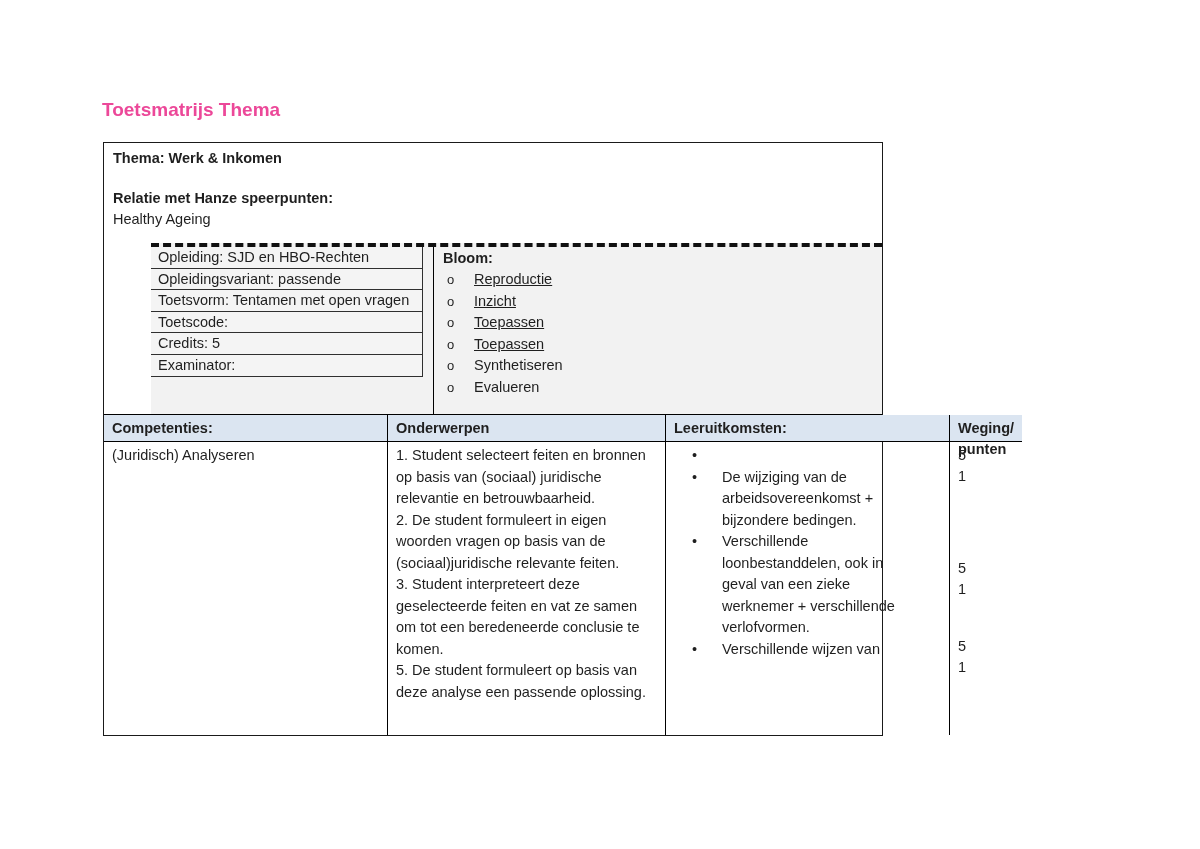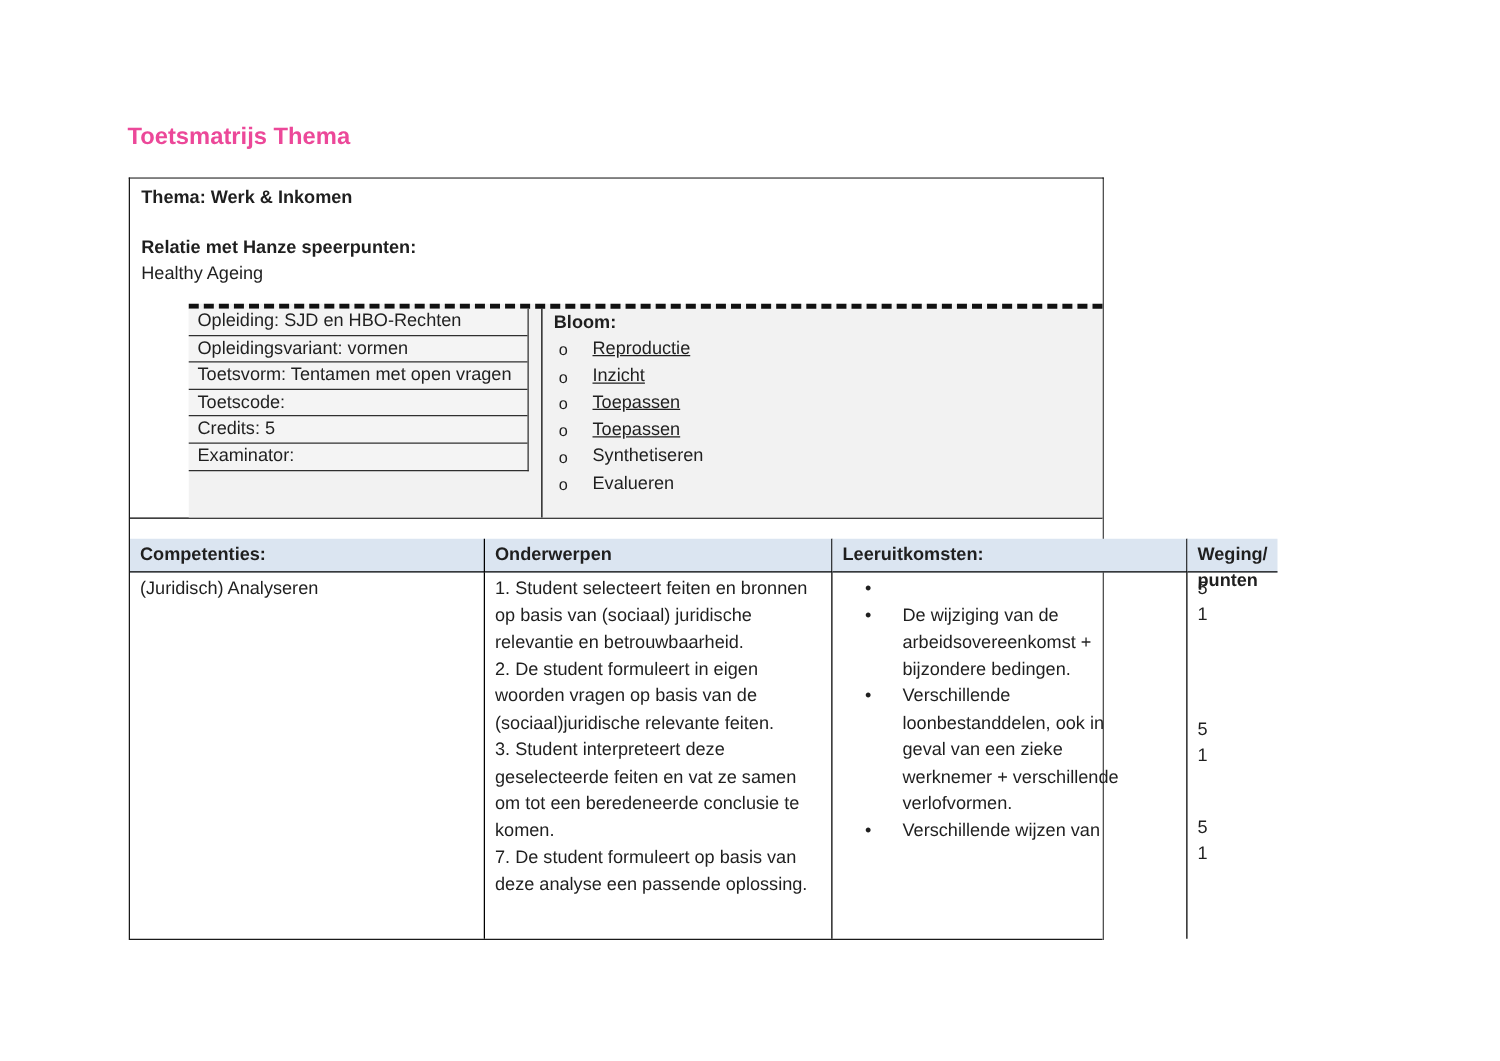"Opleidingsvariant: vormen" div.drow { text: vormen -> passende }
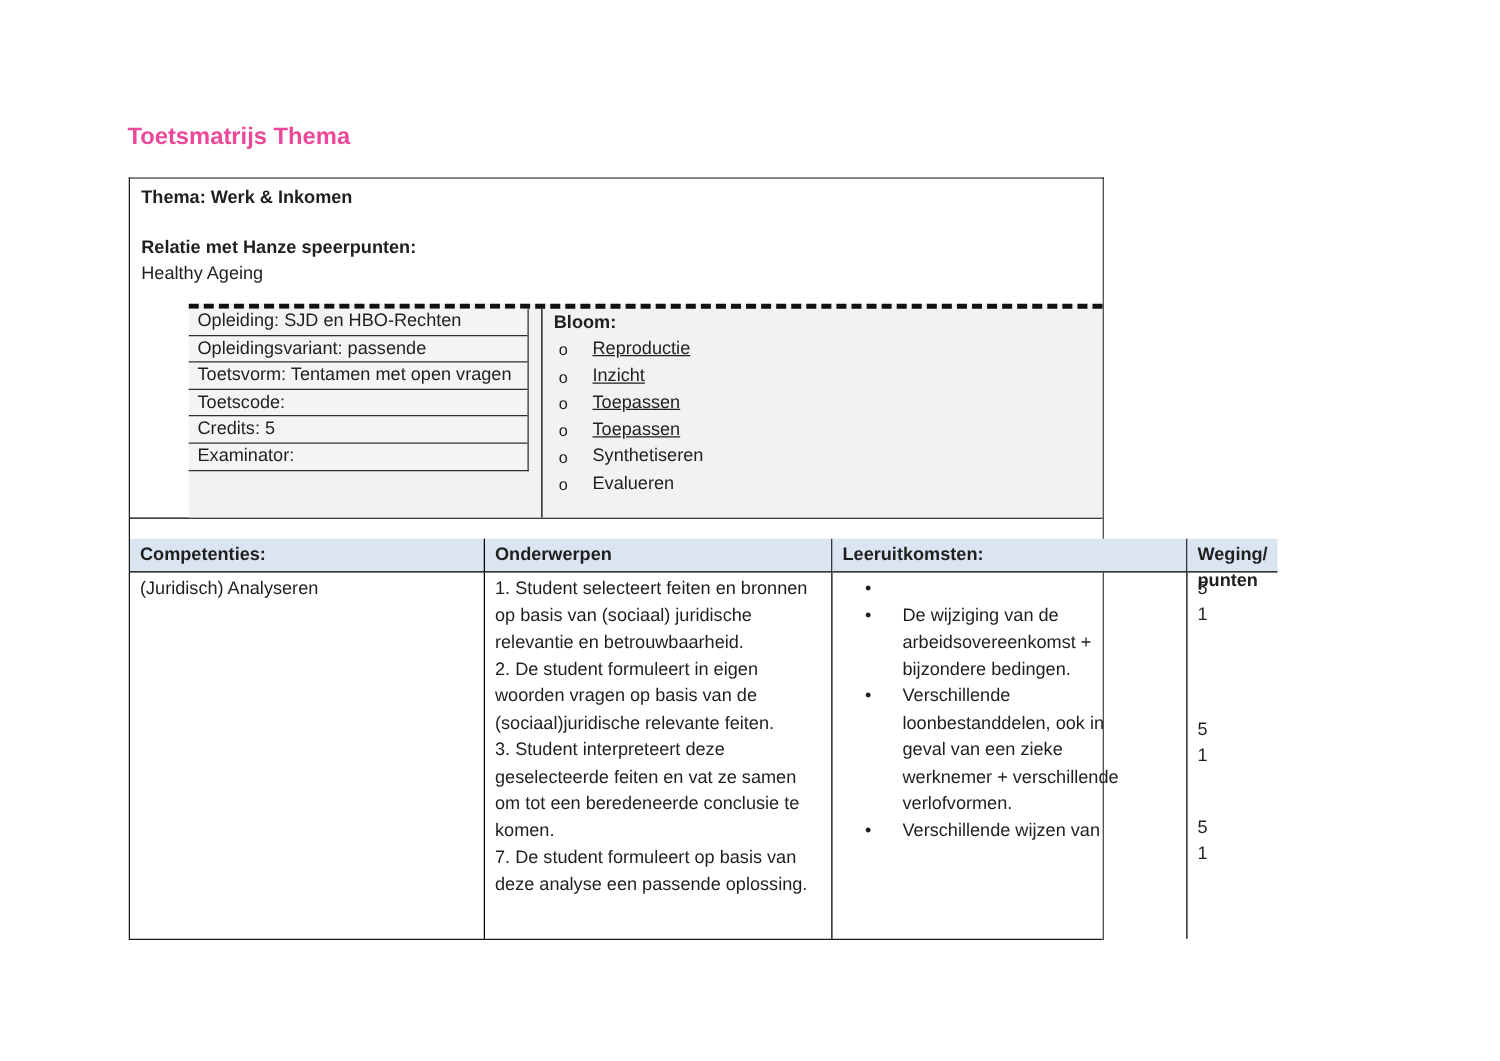"Competenties:" .hcell { margin-top: 16px -> none }
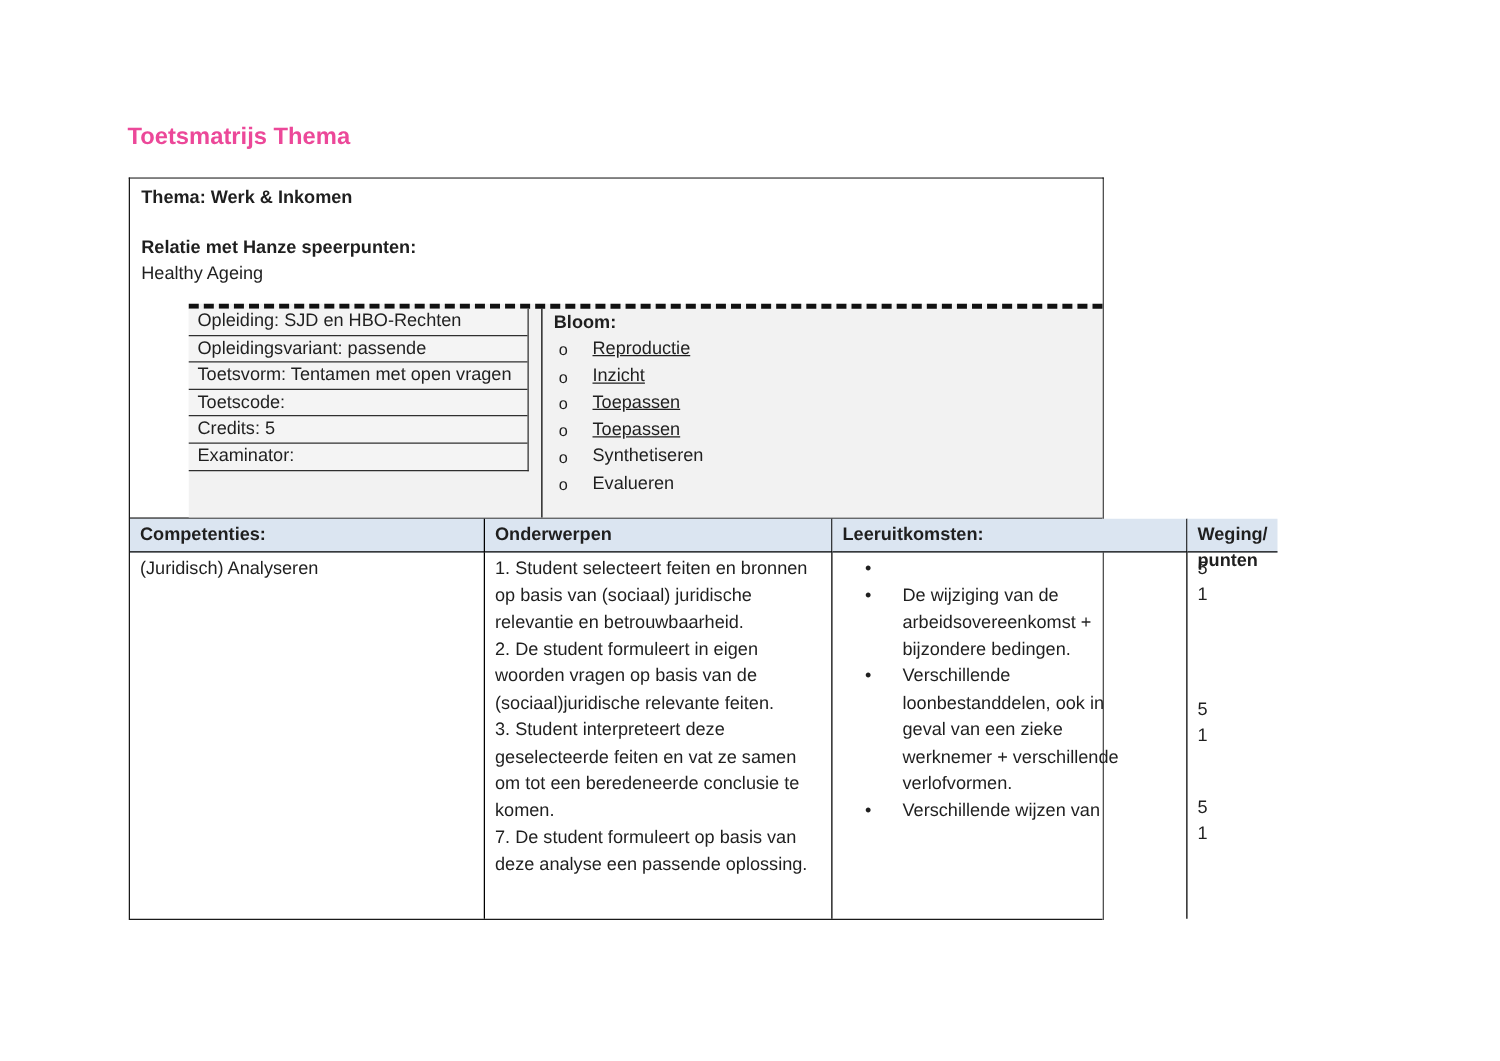"7. De student formuleert op" div { text: 7 -> 5 }
